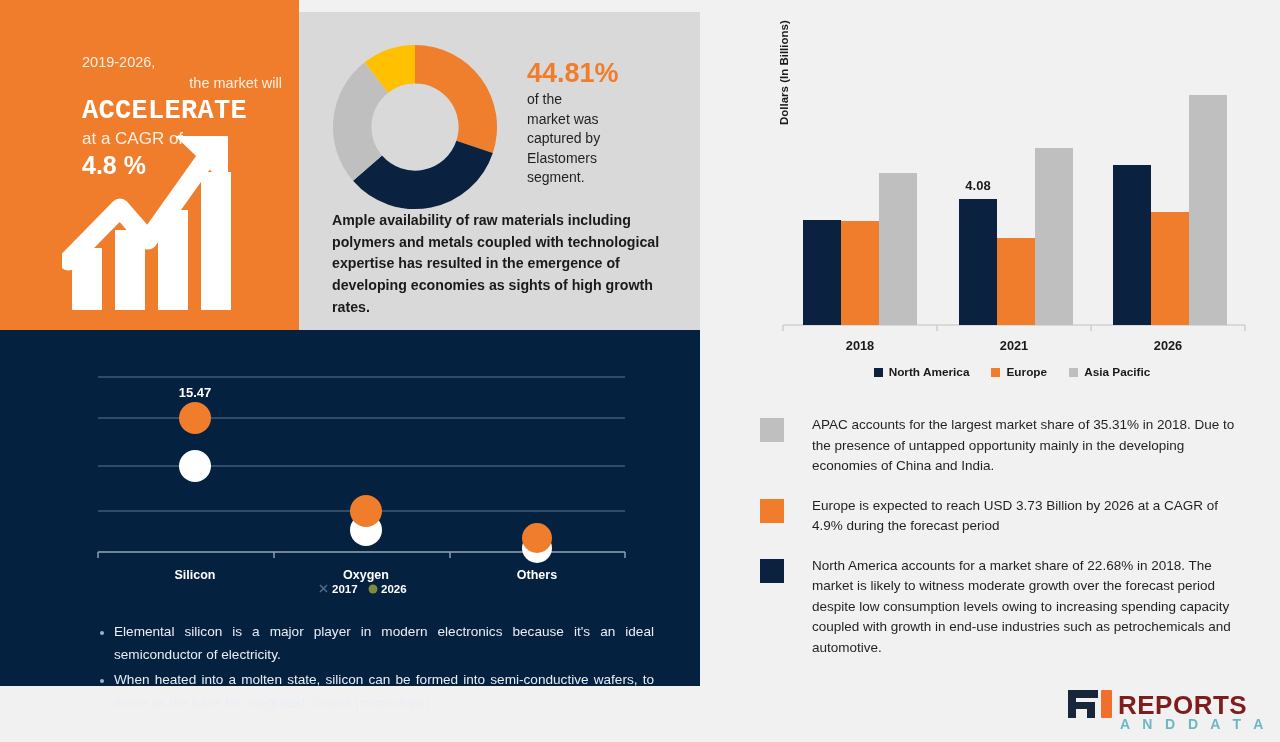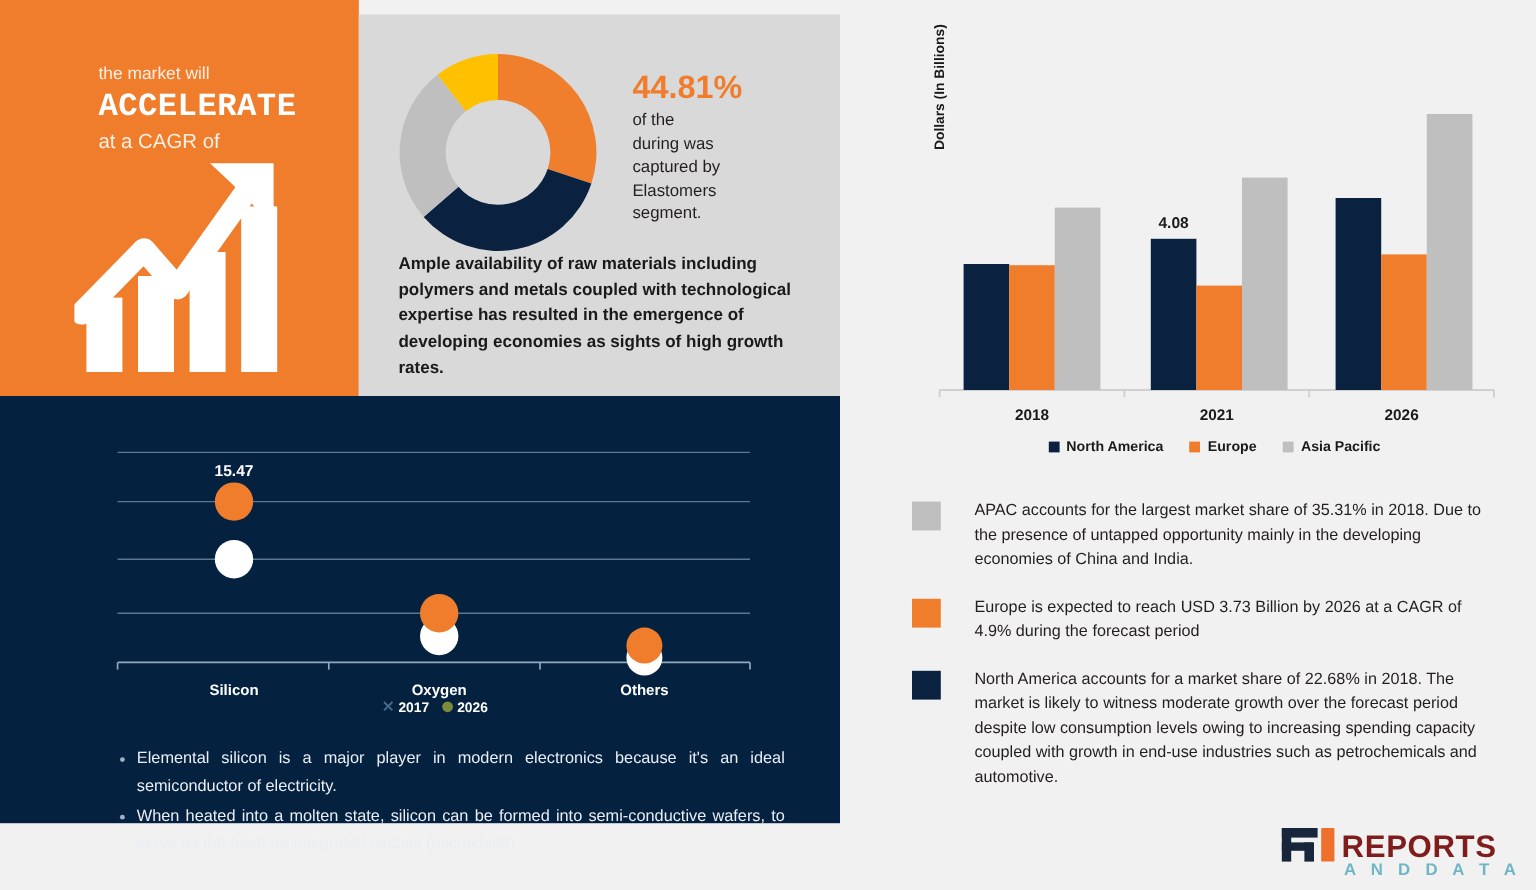"2019-2026," div.accel-l1 { html: none -> <div>2019-2026,</div> }
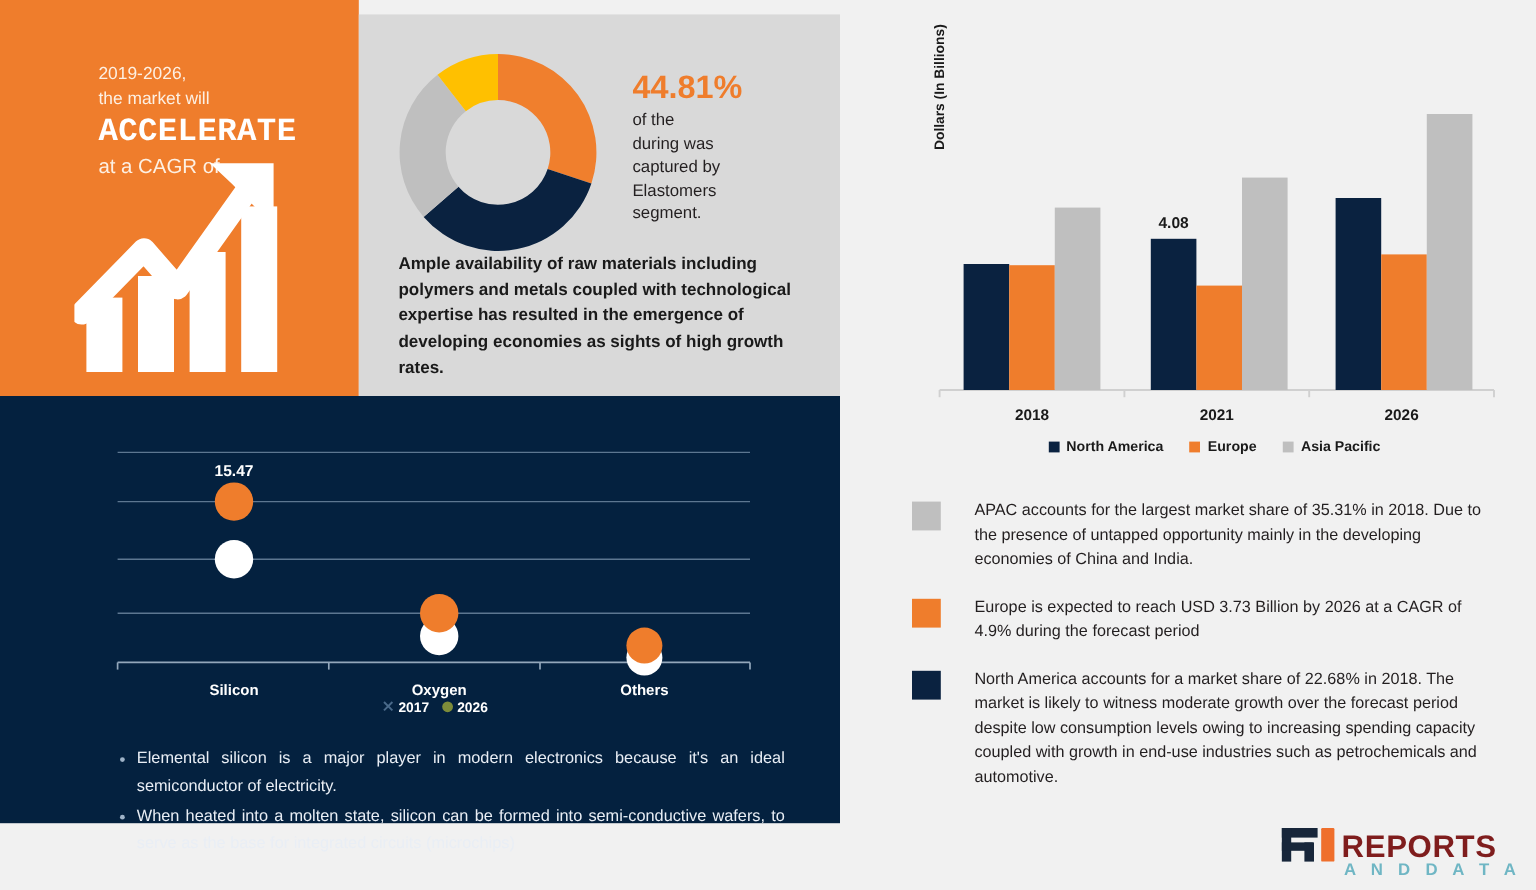"the market will" .accel-l2 { text-align: none -> right }
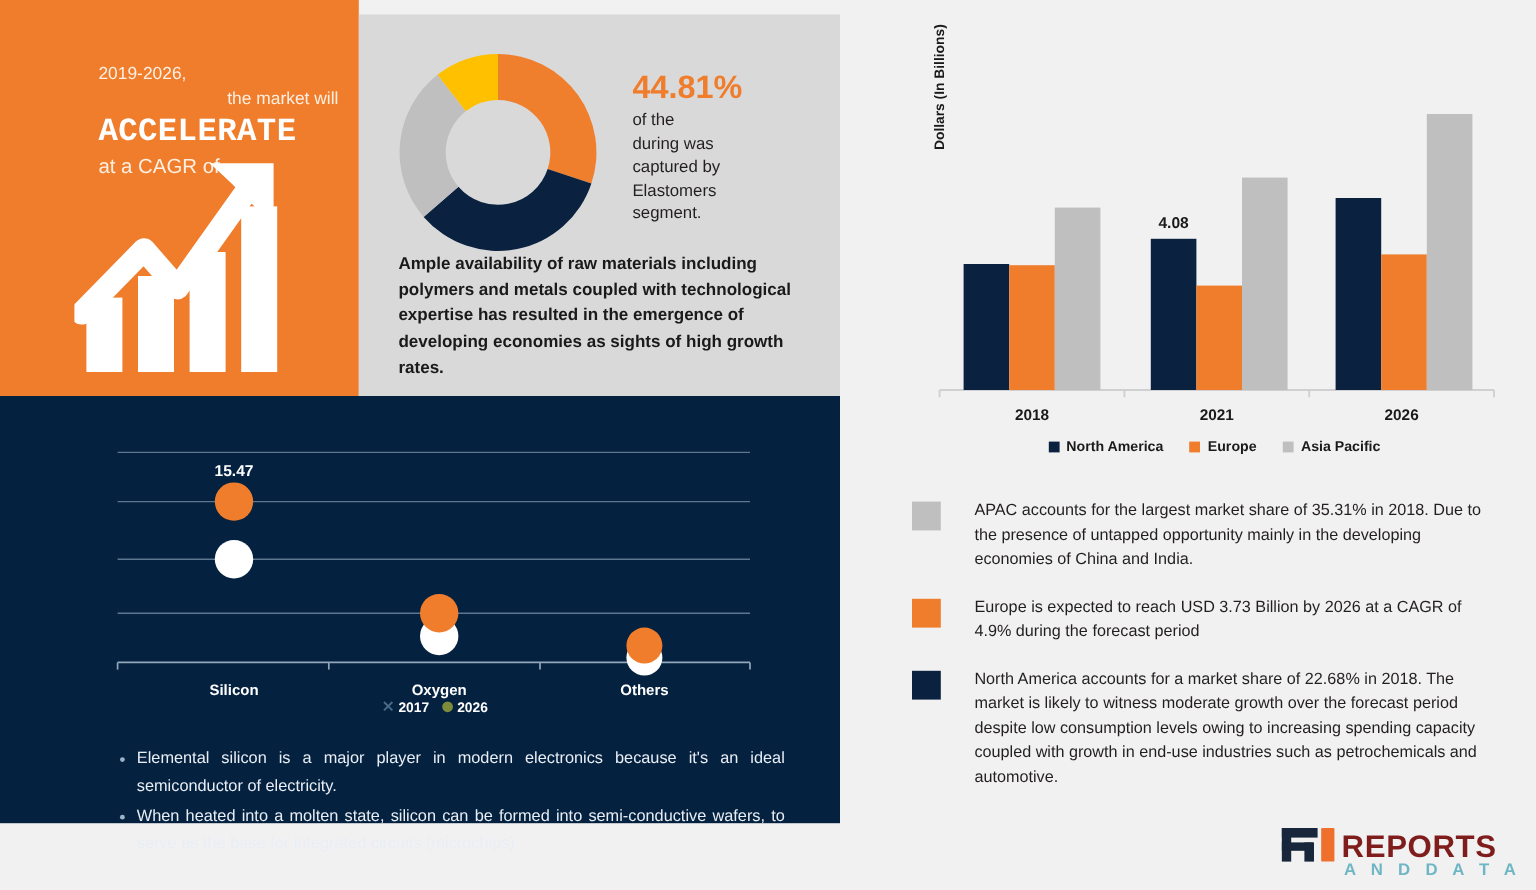"during was" div { text: during -> market }
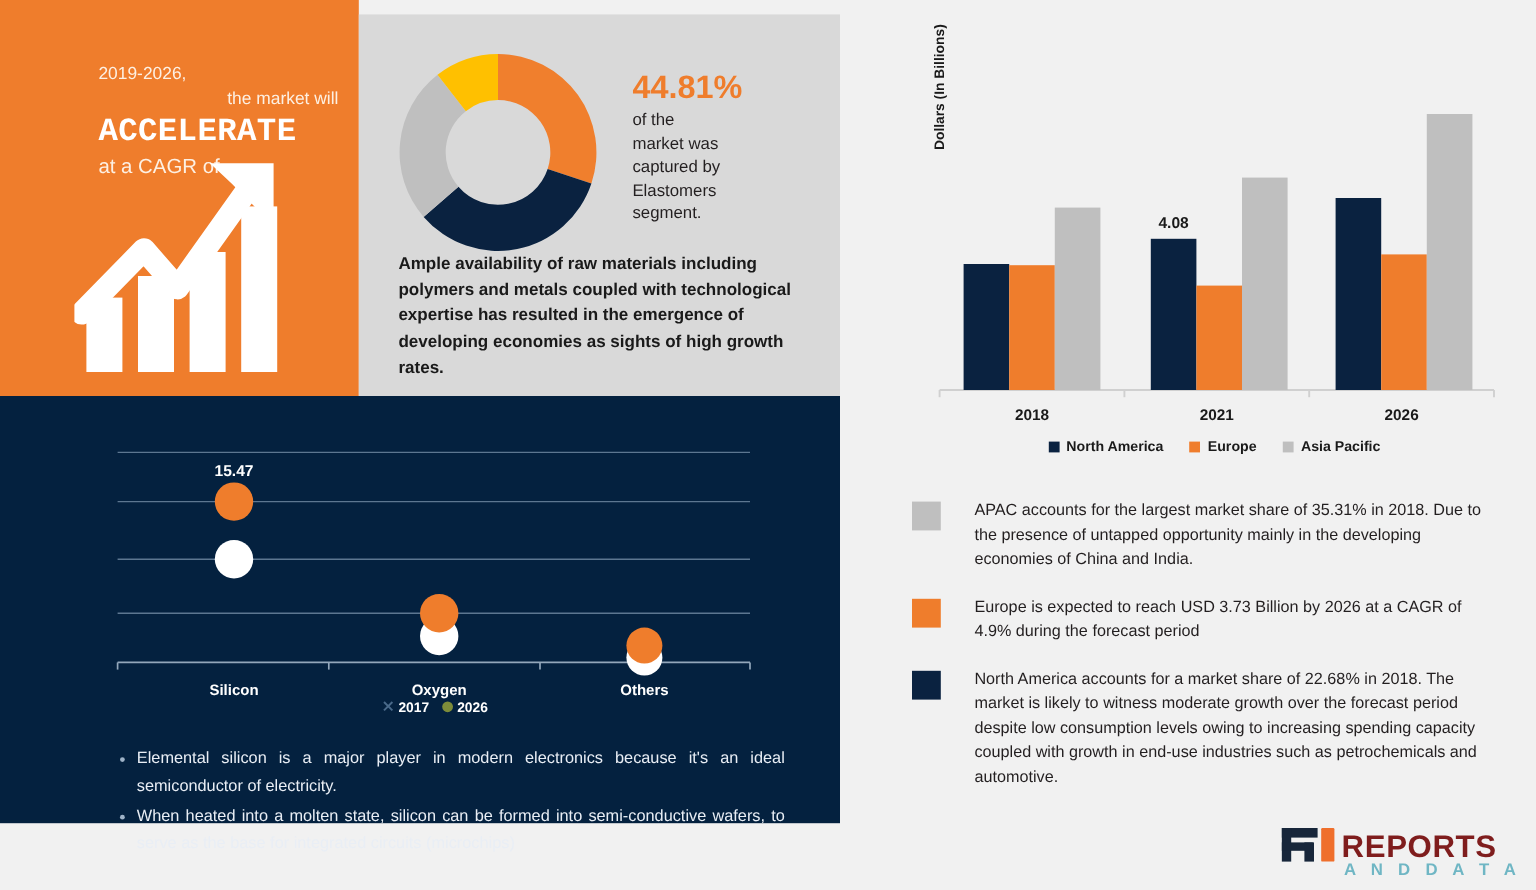"4.8 %" div.accel-cagr { html: none -> <div>4.8 %</div> }
